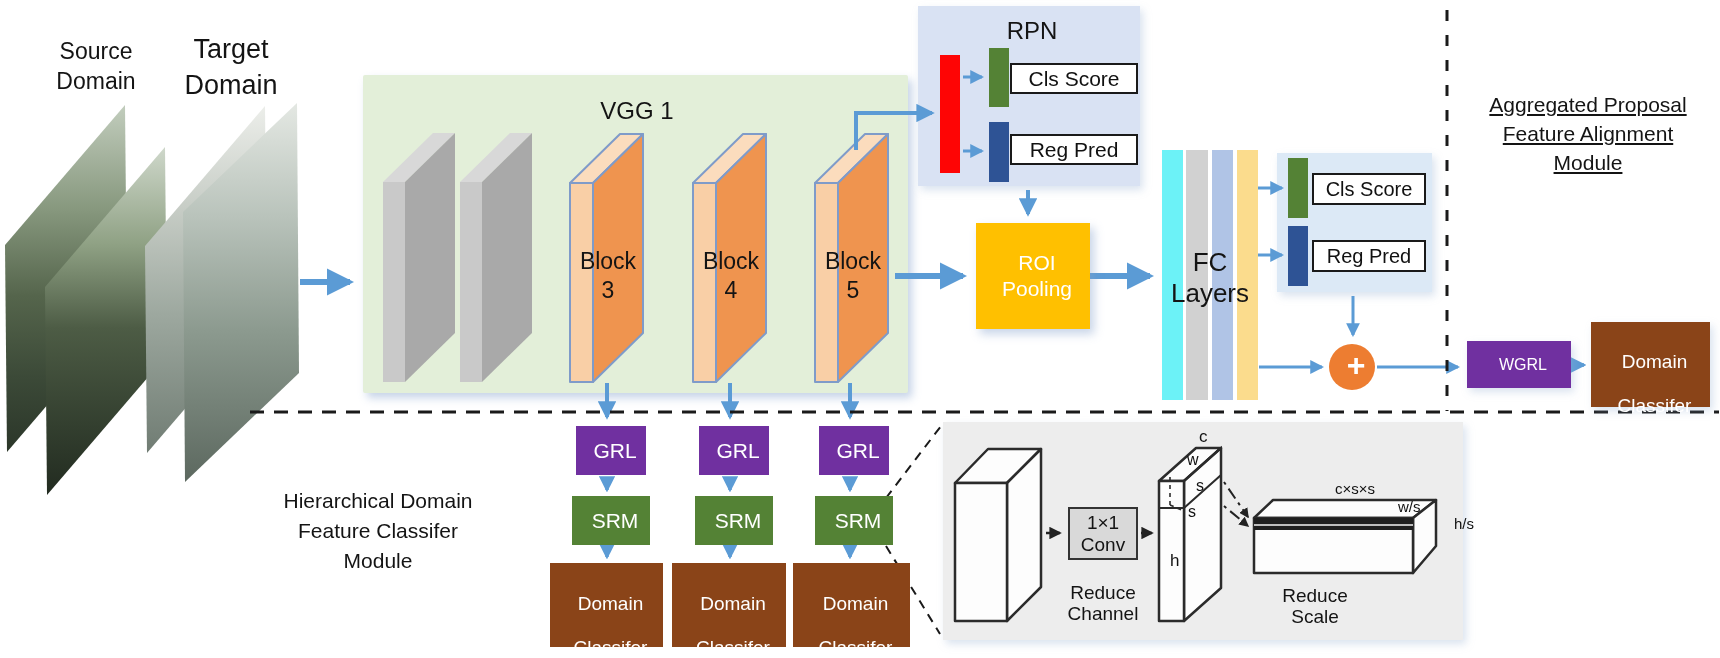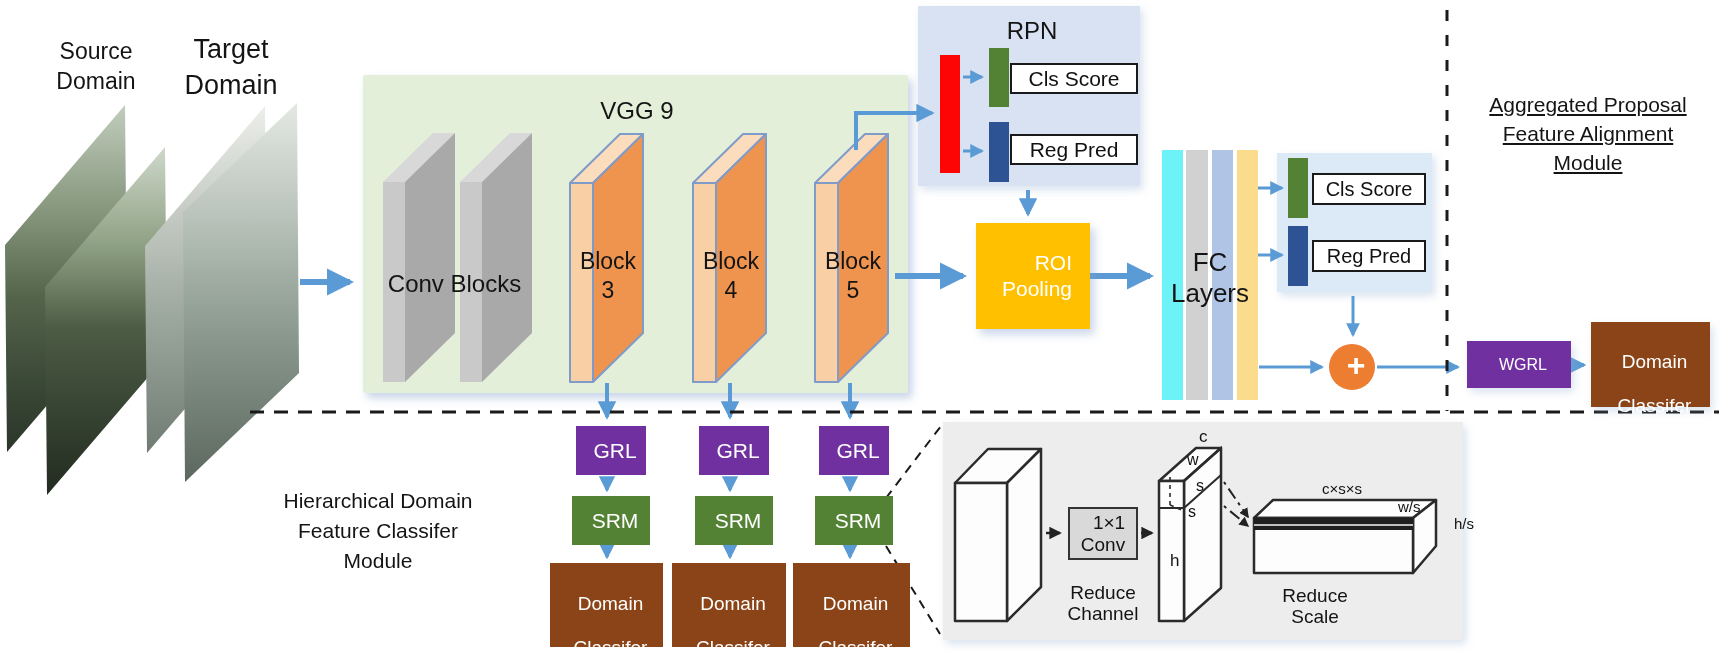"Cls Score" .ctr { text-align: right -> center }
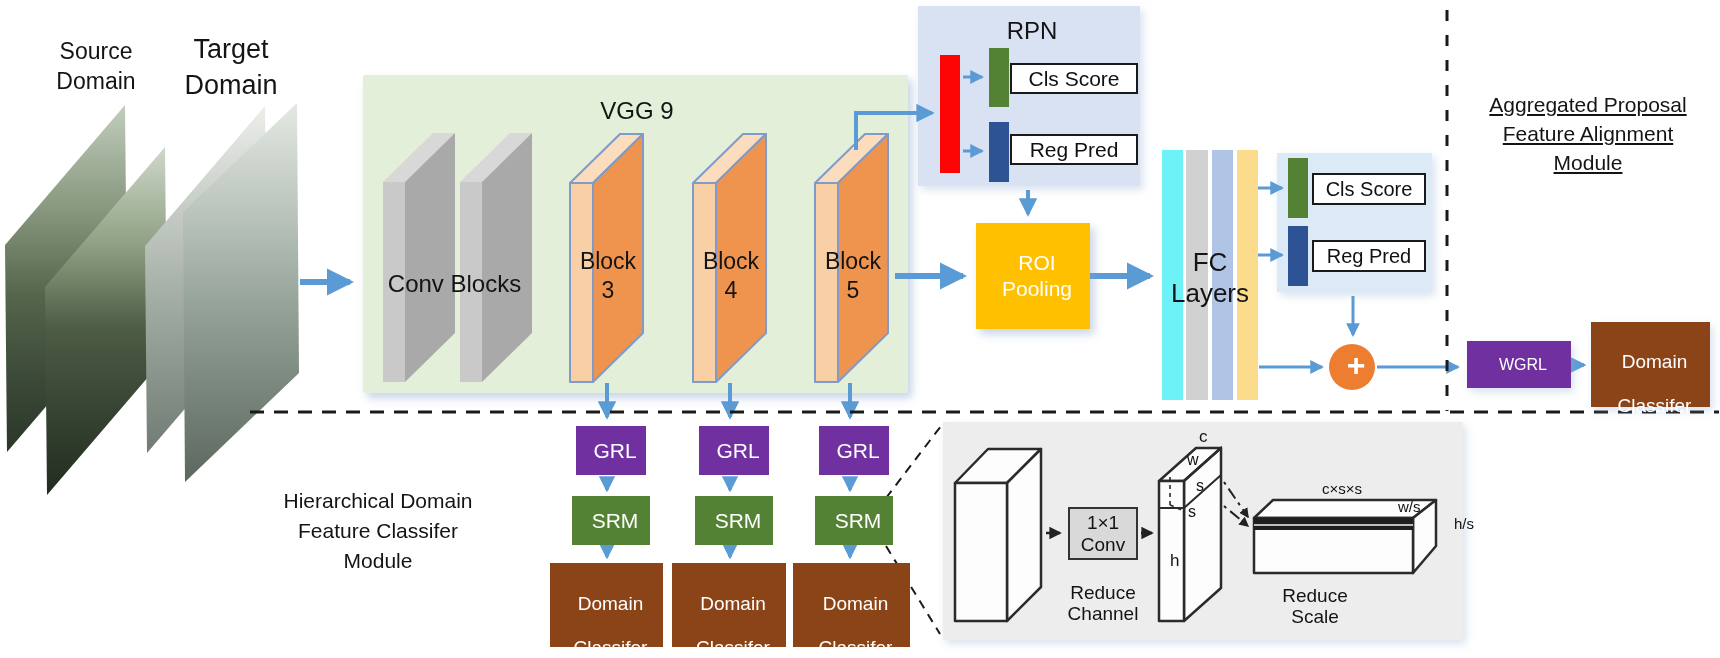"VGG 9" div.txt { text: 9 -> 1 }
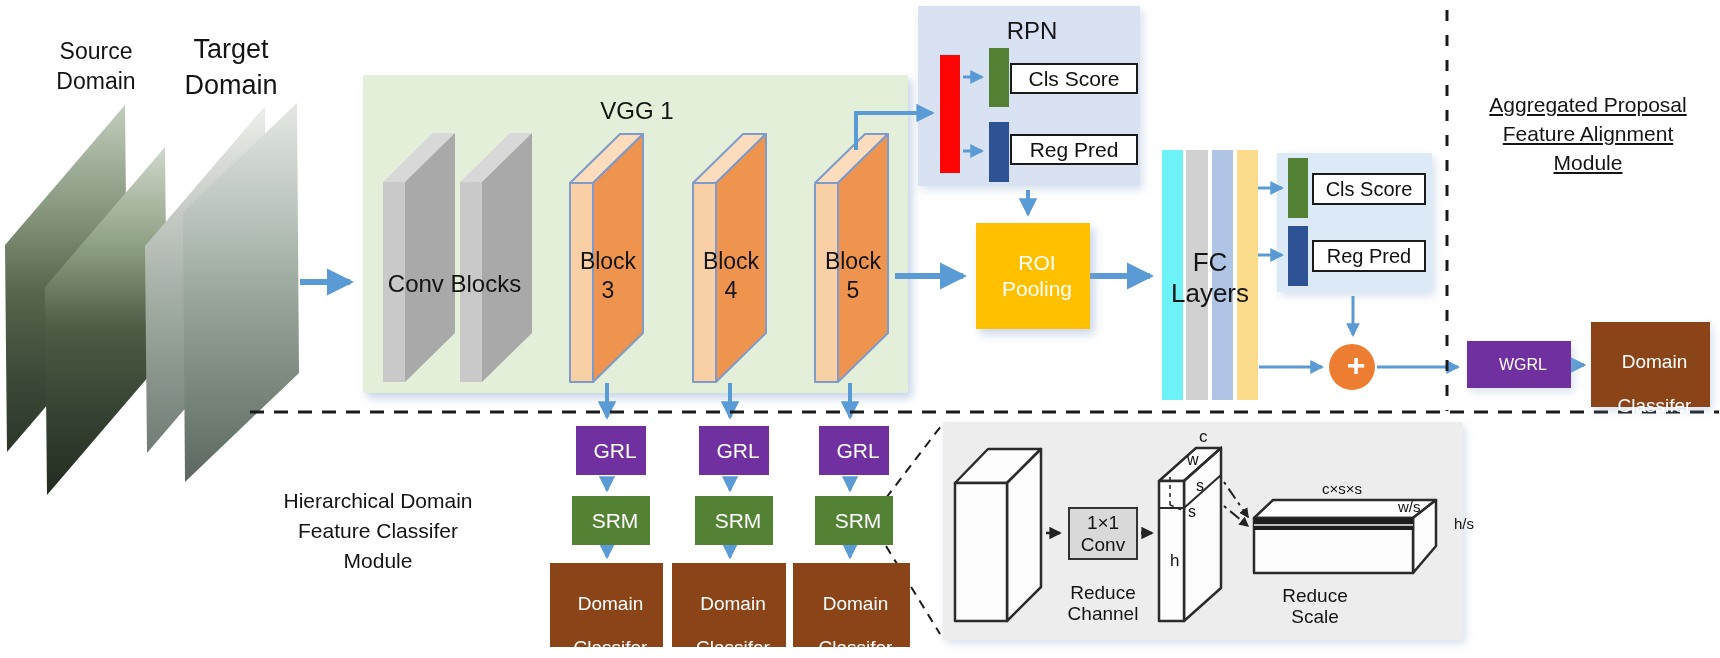"Conv Blocks" div.txt { html: <div>Conv Blocks</div> -> none }
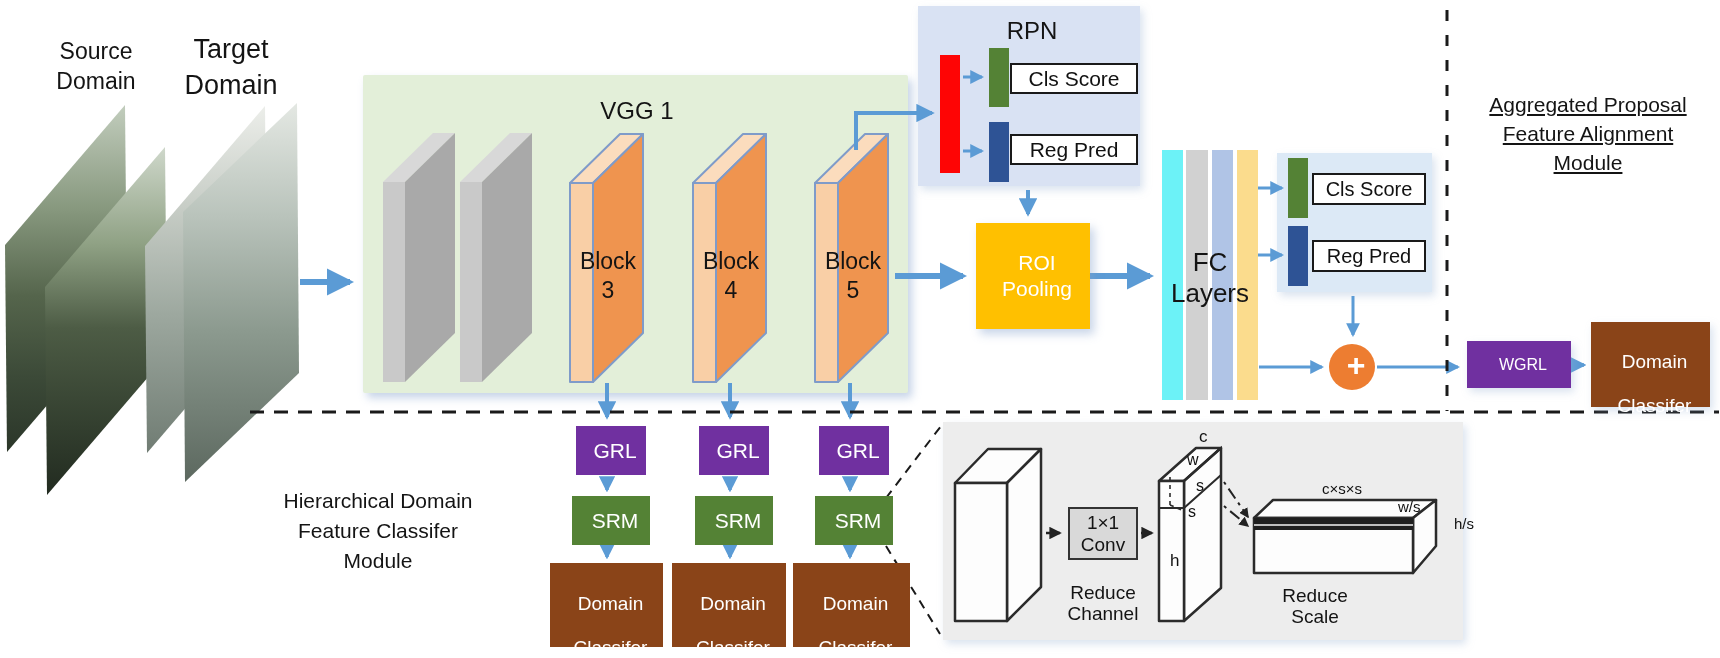"c×s×s" div.txt { text-align: left -> center }
